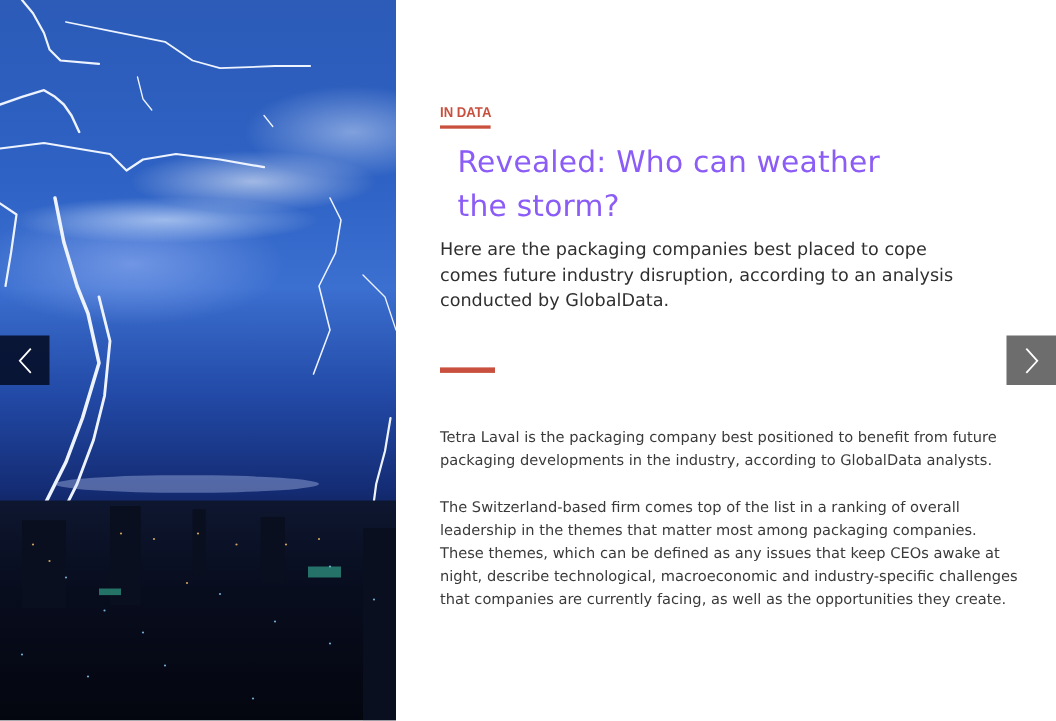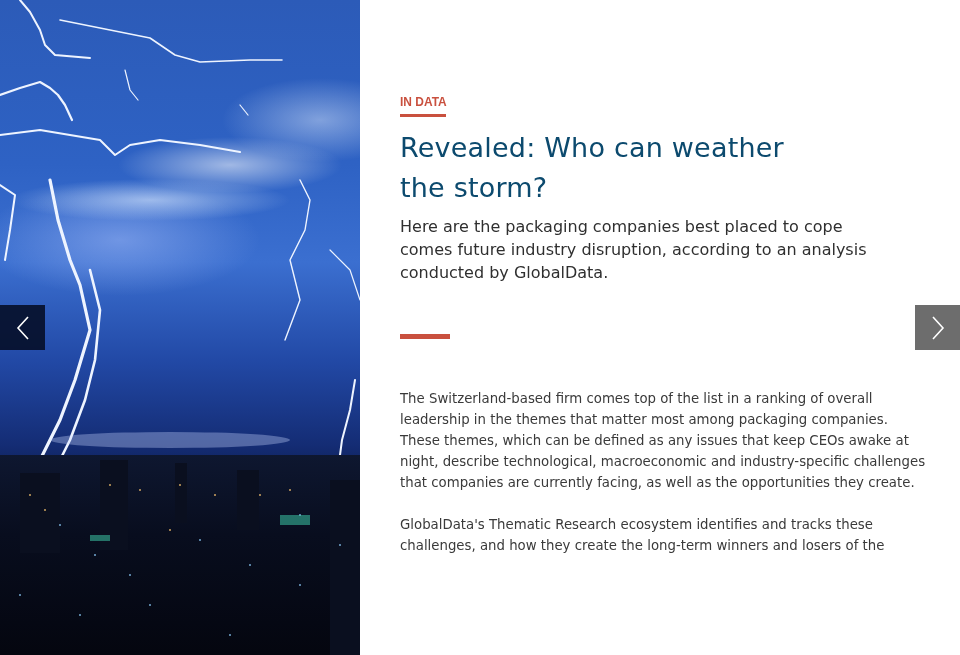"Revealed: Who can weather the" .title { color: #0c4a6e -> #8b5cf6; left: 0 -> 16px }
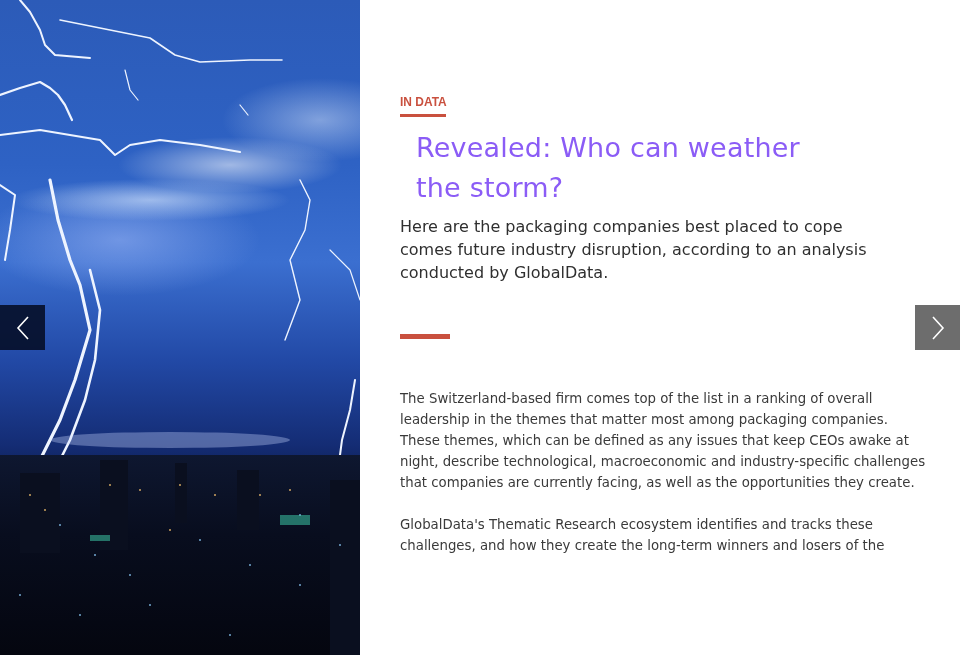"Tetra Laval is the packaging" p { html: none -> <p>Tetra Laval is the packaging company best positioned to benefit from future packaging developments in the industry, according to GlobalData analysts.</p> }
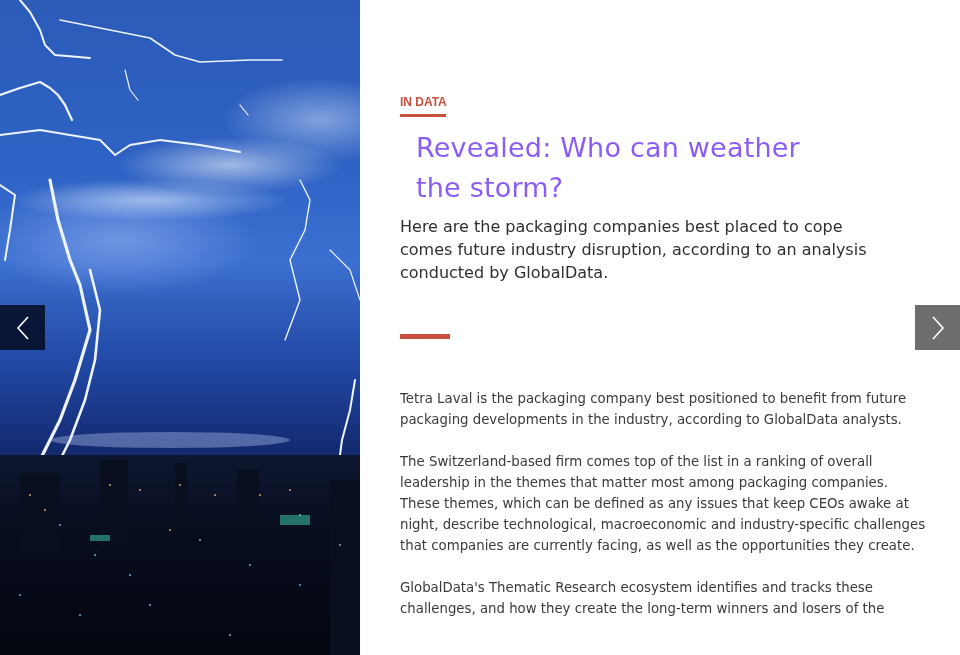"GlobalData's Thematic Research ecosystem" p { html: <p>GlobalData's Thematic Research ecosystem identifies and tracks these challenges, and how they create the long-term winners and losers of the</p> -> none }
